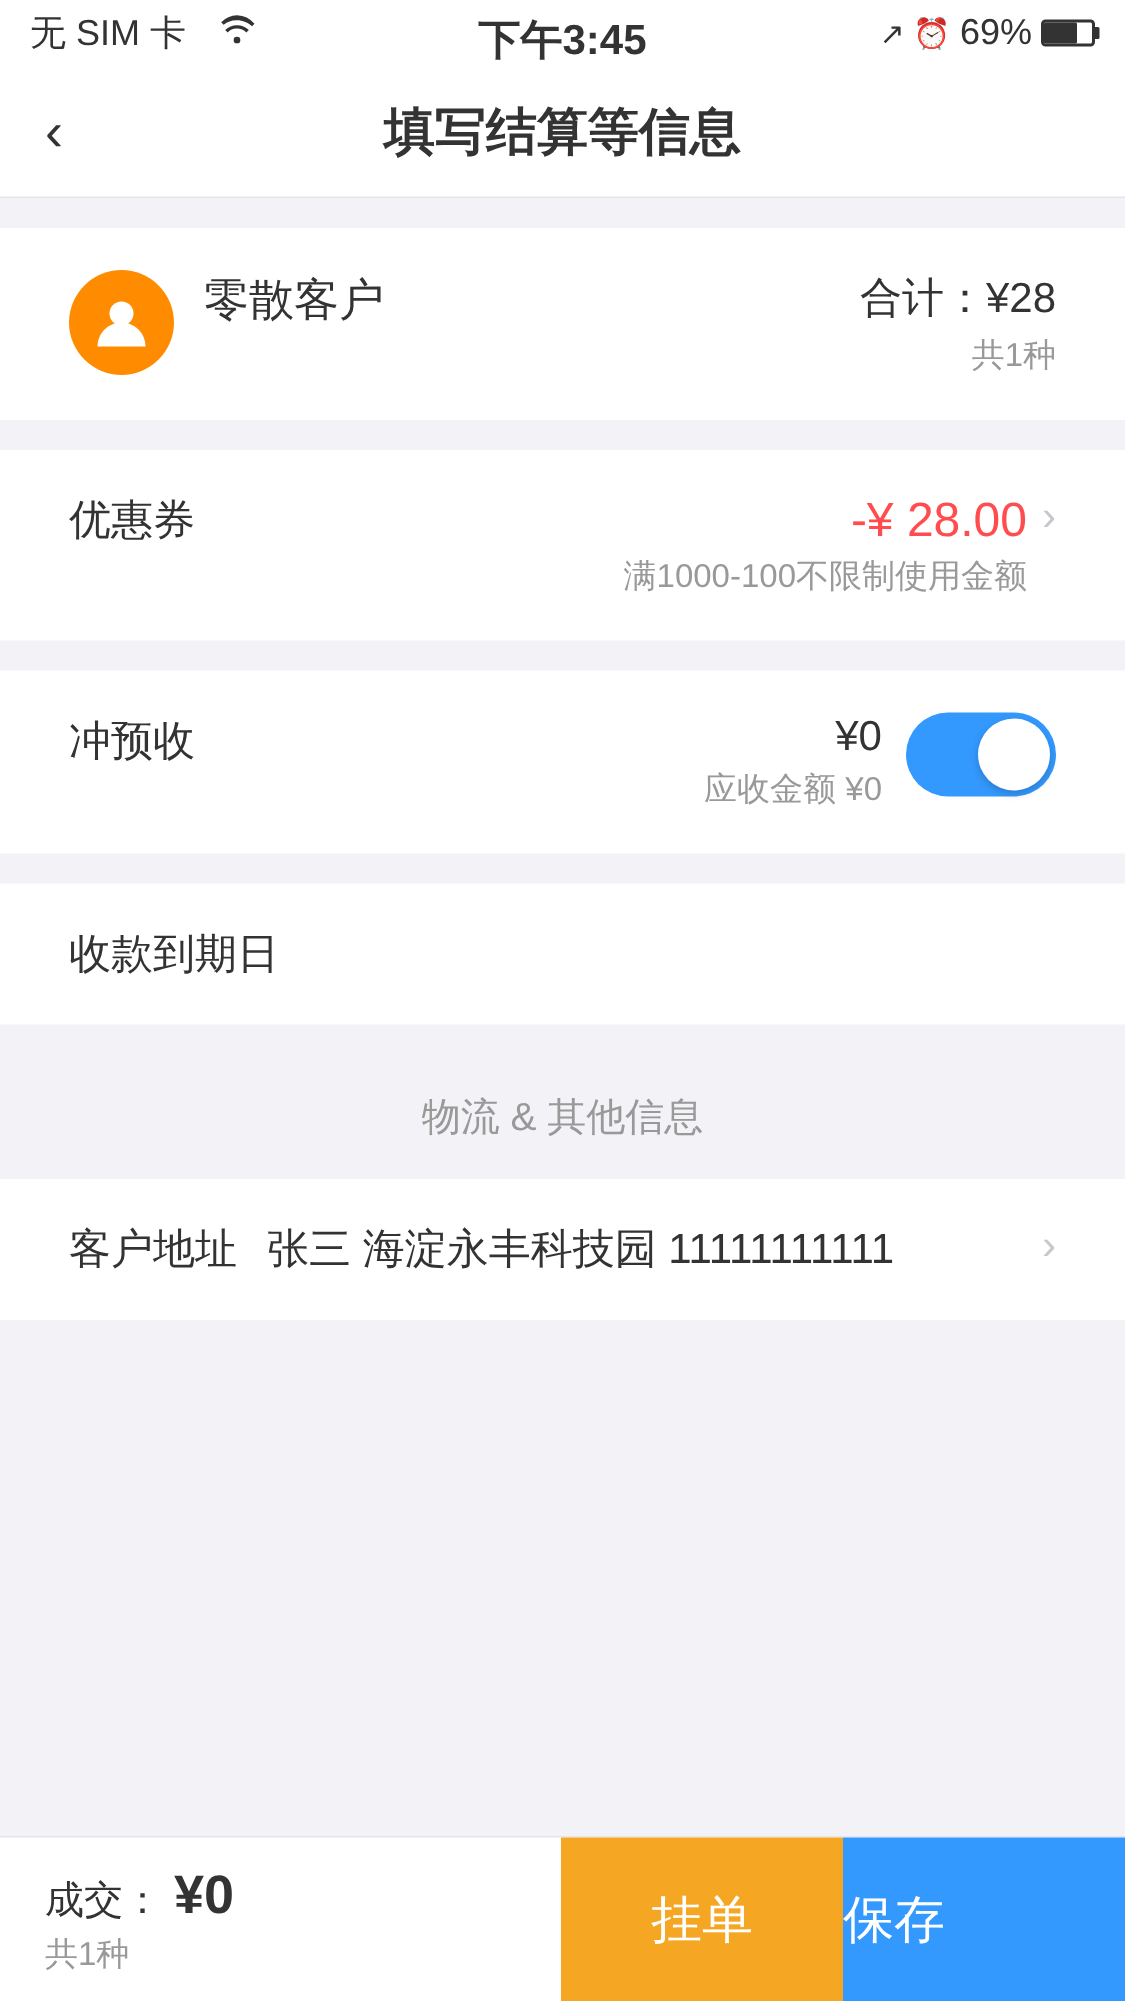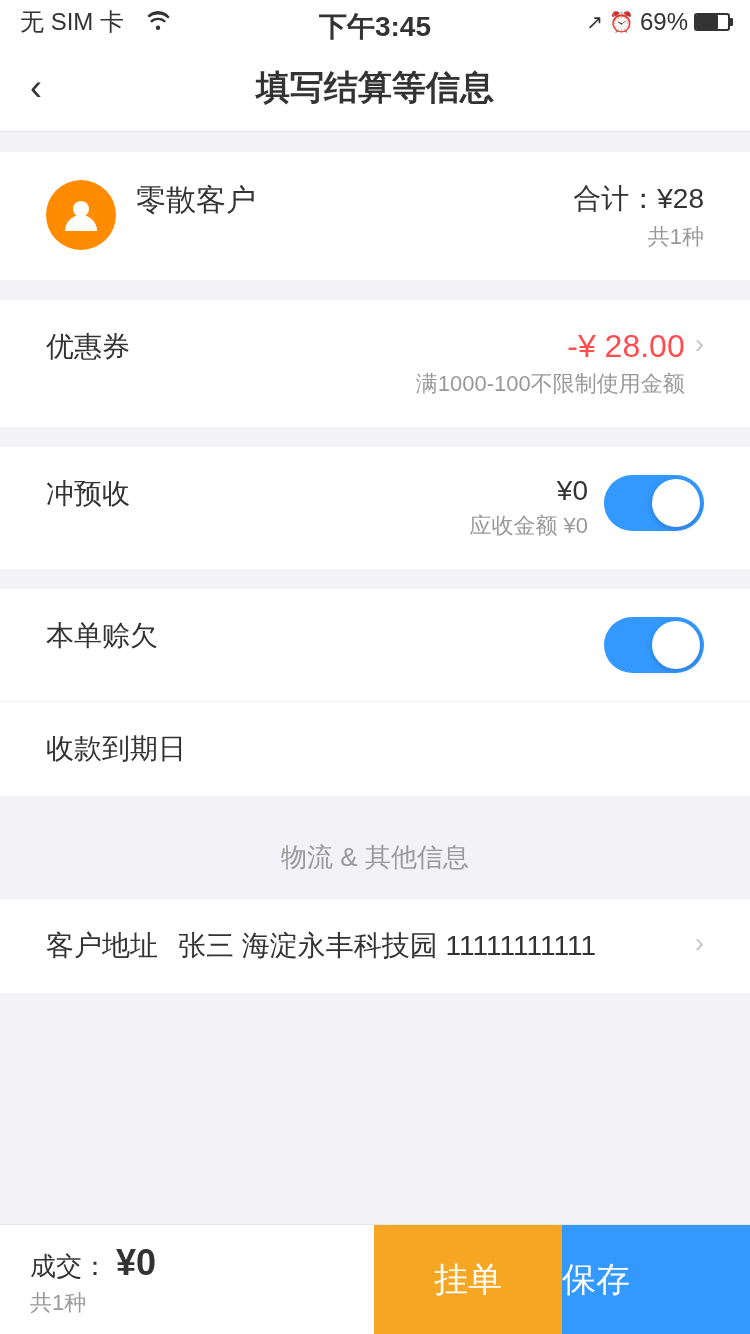"本单赊欠" div.card-row { html: <div> <span>本单赊欠</span> <div> <div></div> </div> </div> -> none }
